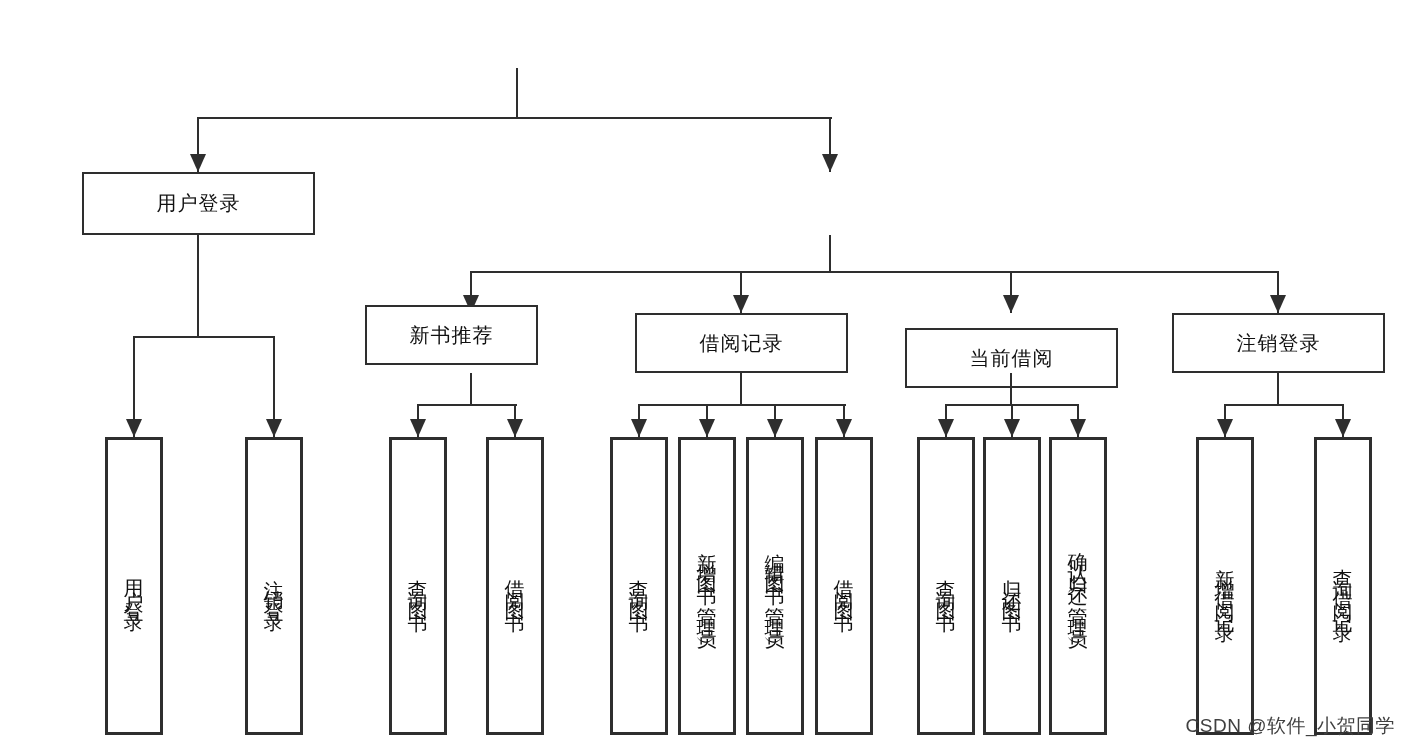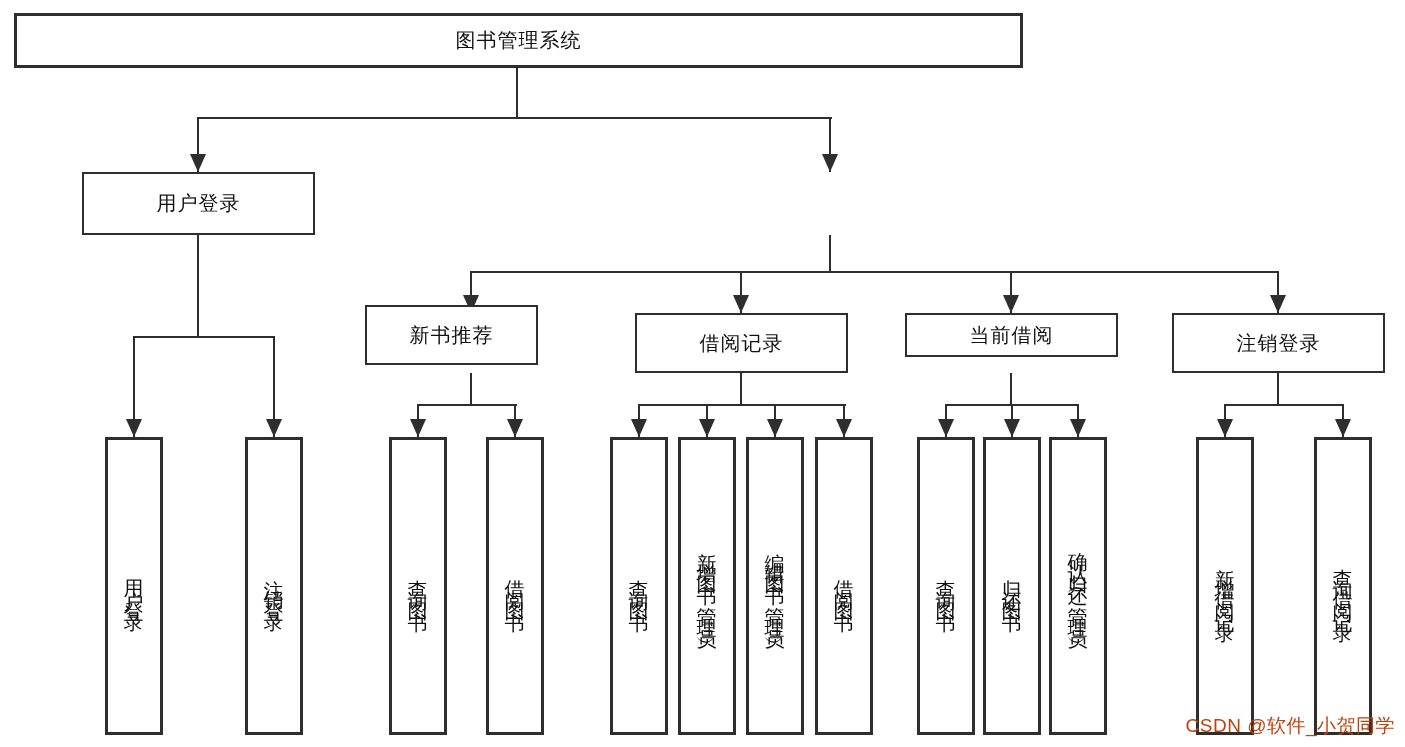"图书管理系统" div.box-h { html: <div>图书管理系统</div> -> none }
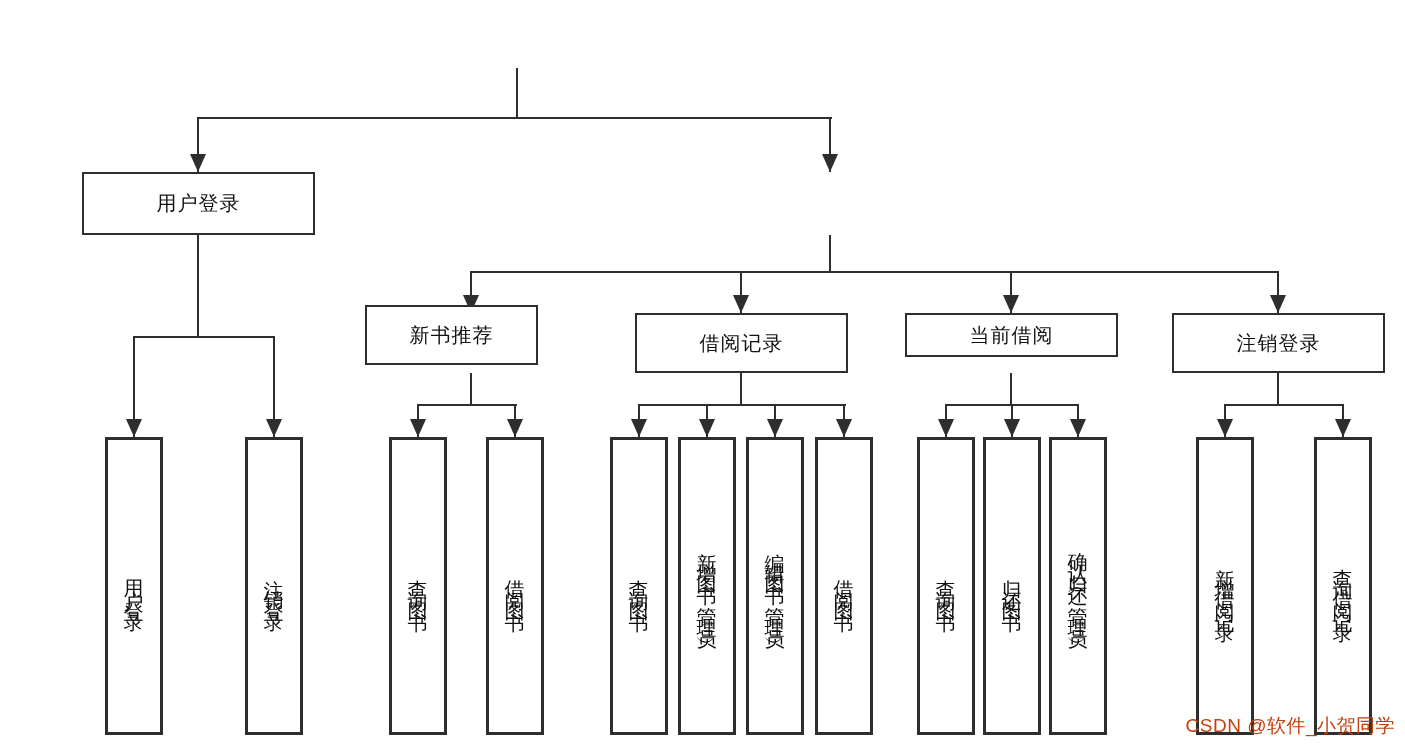"当前借阅" div.box-h { height: 44px -> 60px; top: 313px -> 328px }
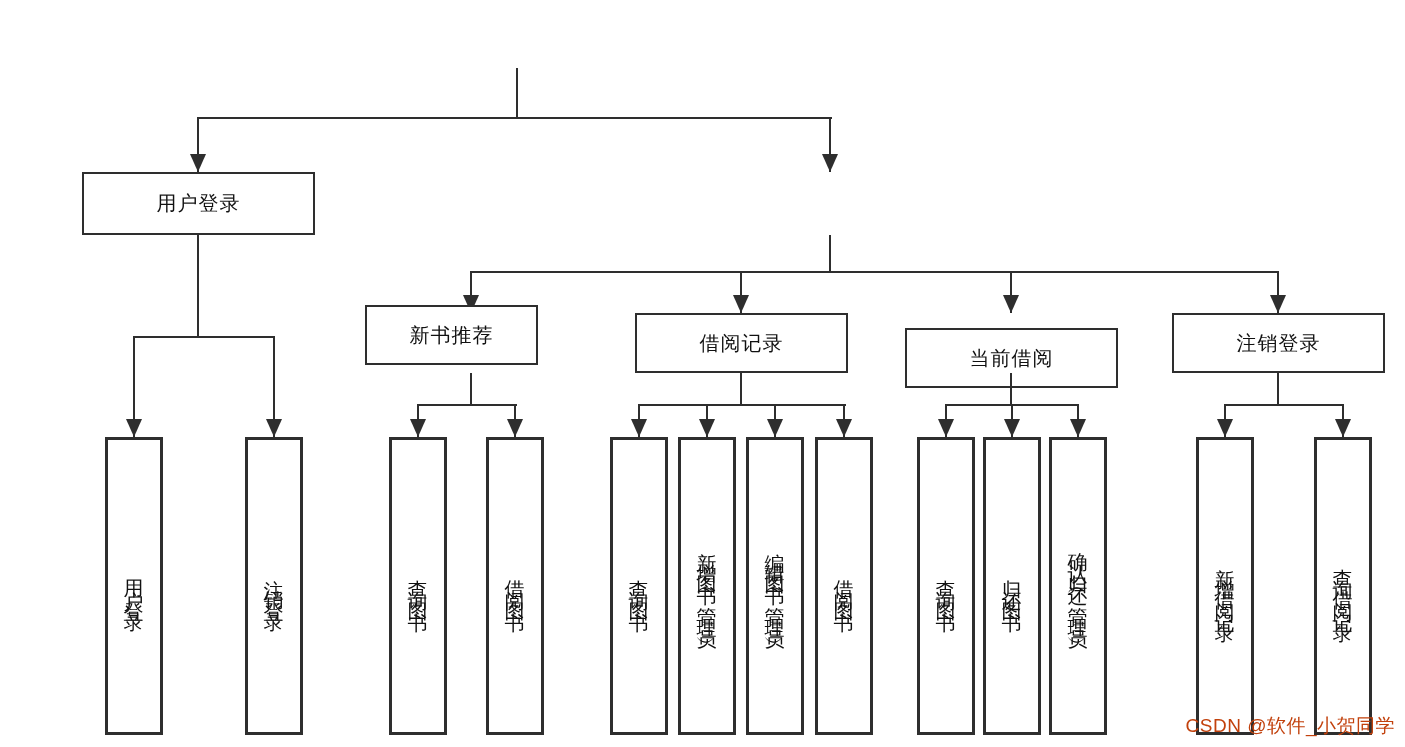"CSDN @软件_小贺同学" .watermark { color: #c2410c -> #404040 }
